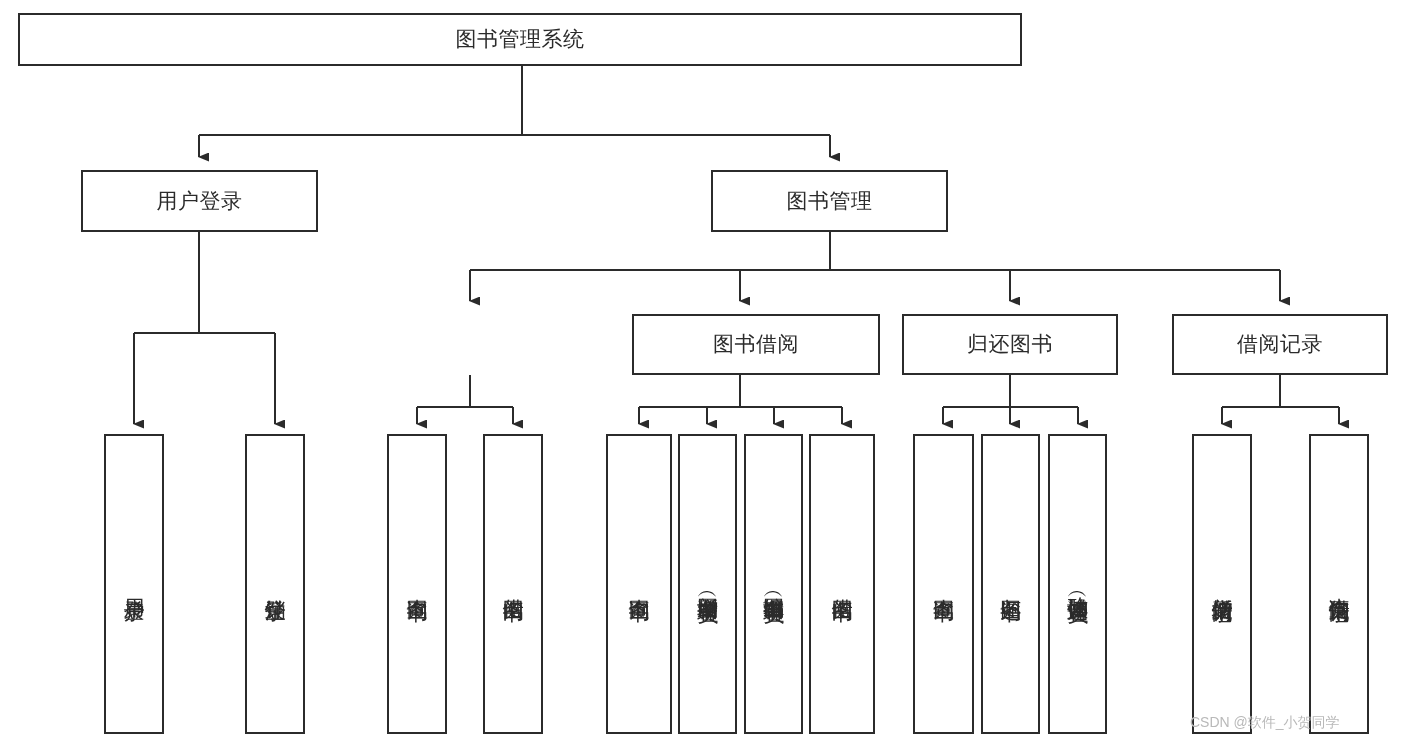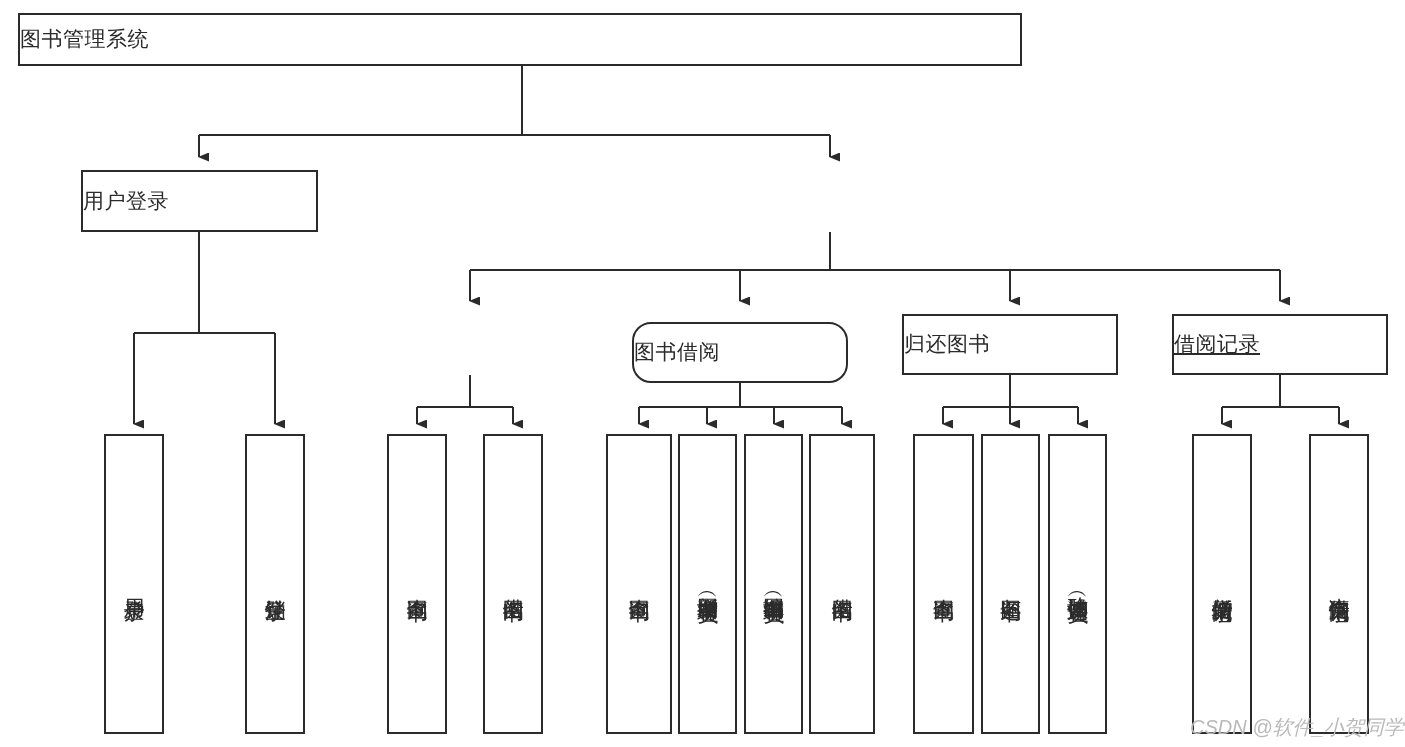"图书管理系统" .node { justify-content: none -> center }
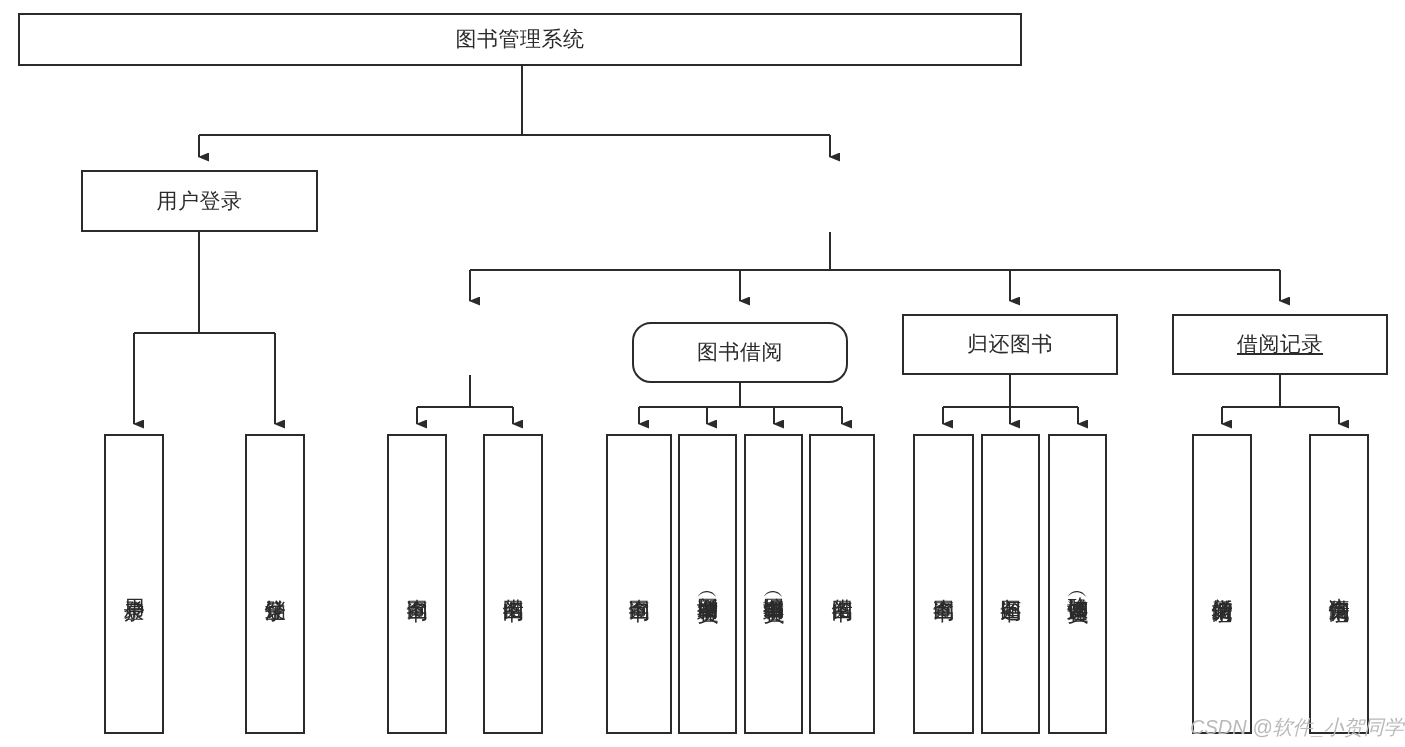"图书管理" div.node { html: none -> <div> <span>图书管理</span> </div> }
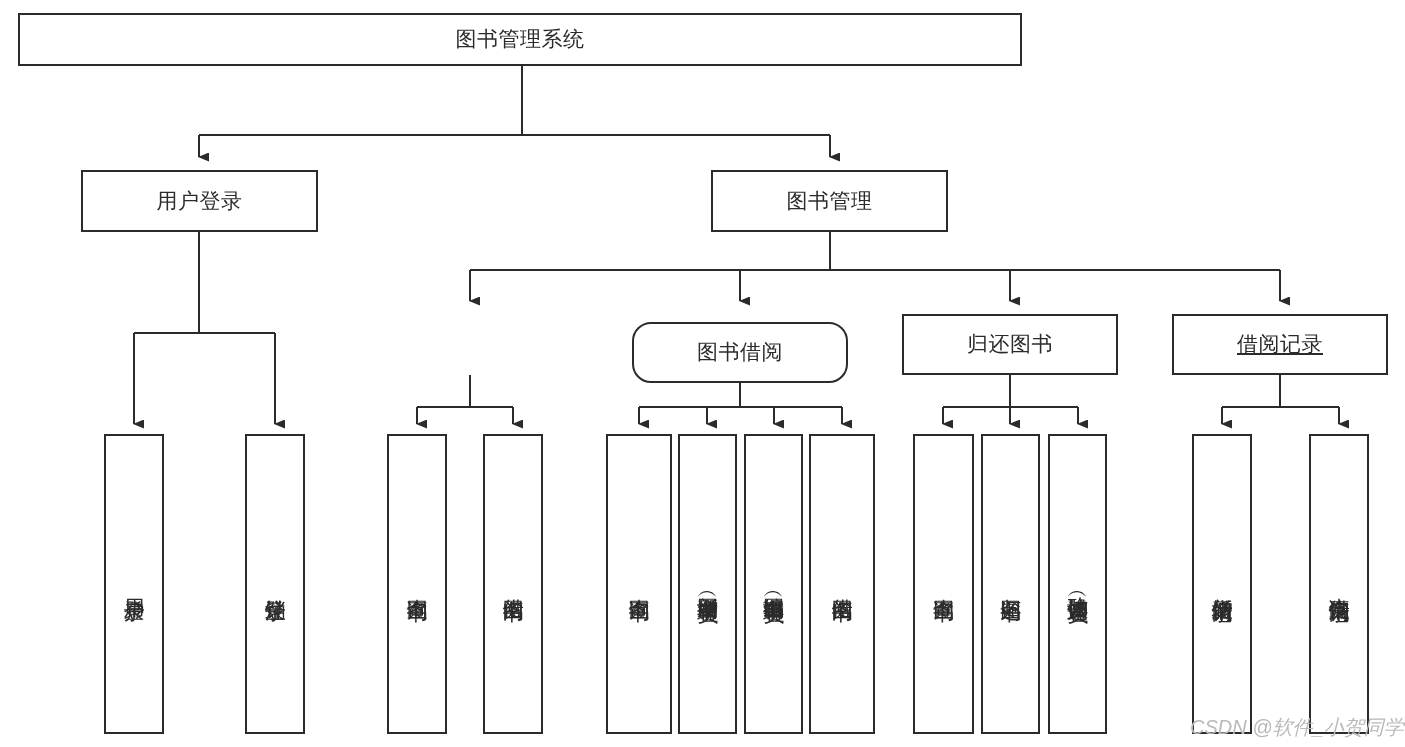"图书借阅" div.node { border-radius: 19px -> none; top: 322px -> 314px; width: 216px -> 248px }
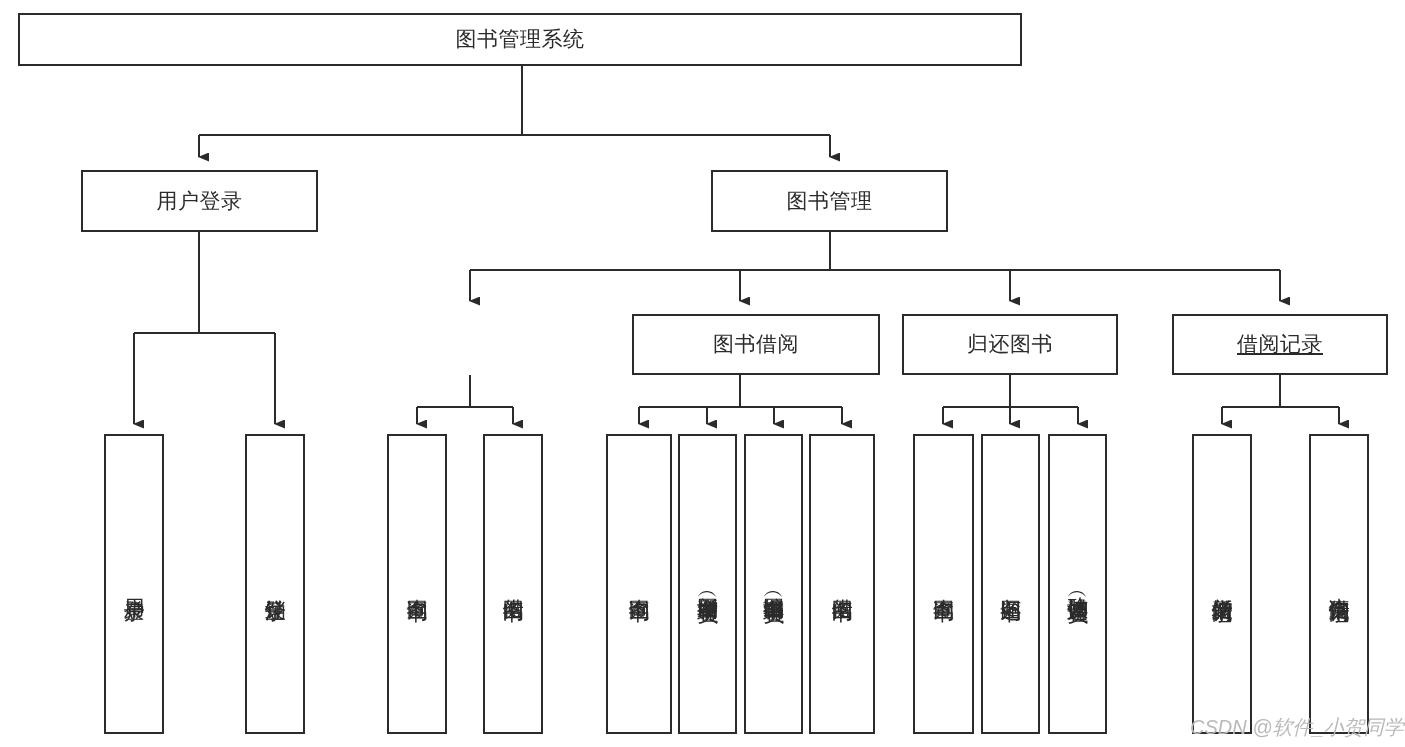"借阅记录" div.node { text-decoration: underline -> none }
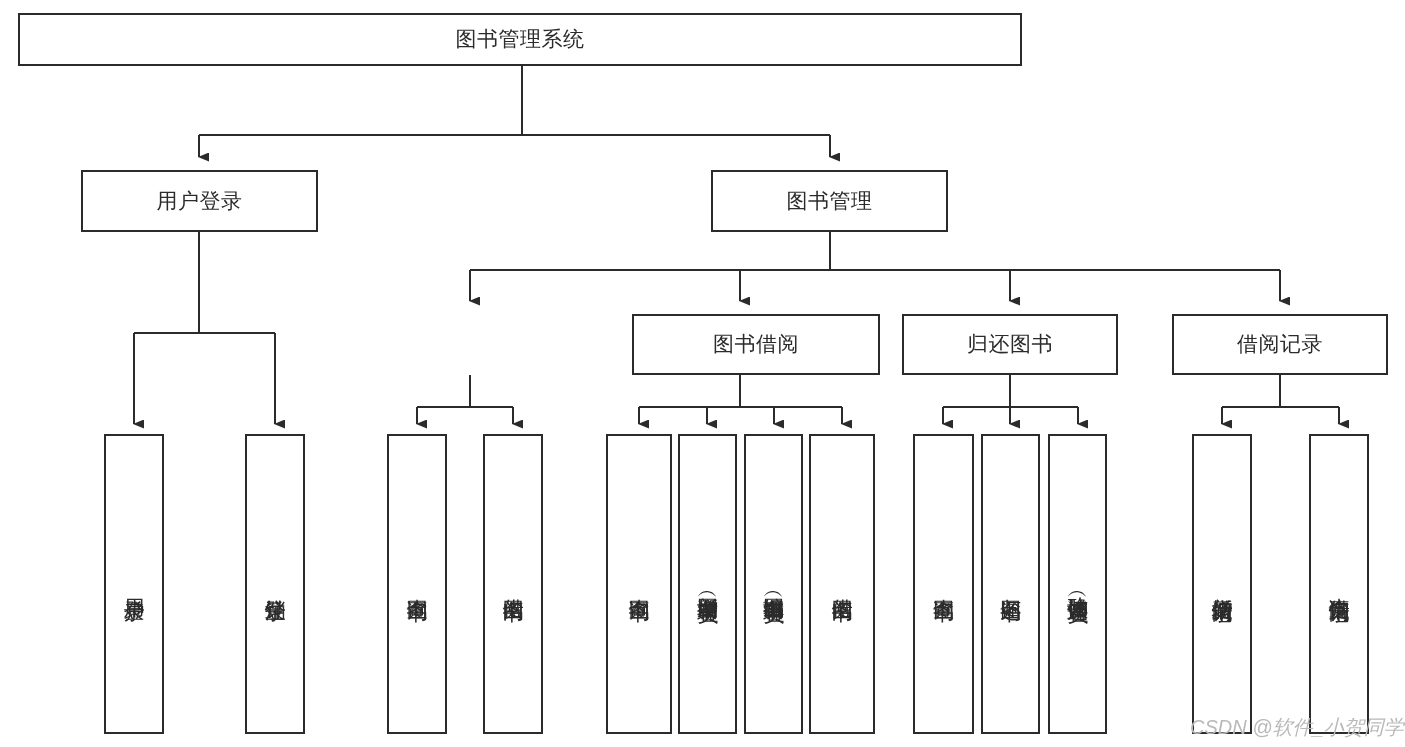"CSDN @软件_小贺同学" .watermark { font-size: 20px -> 14px; font-style: italic -> none }
